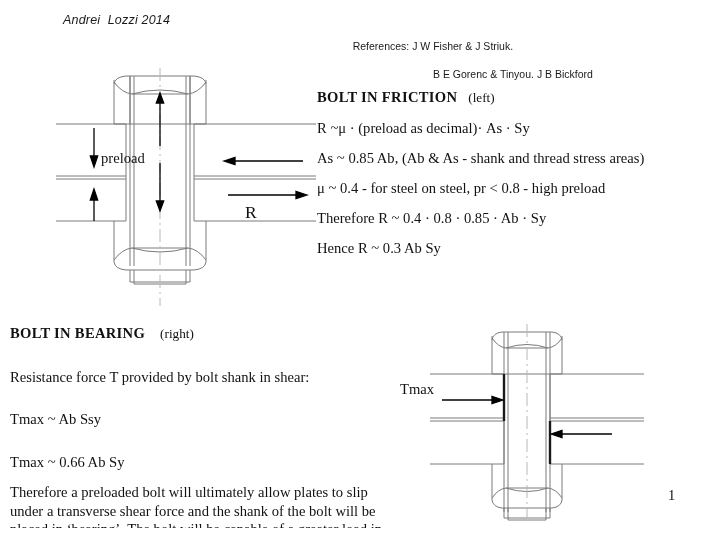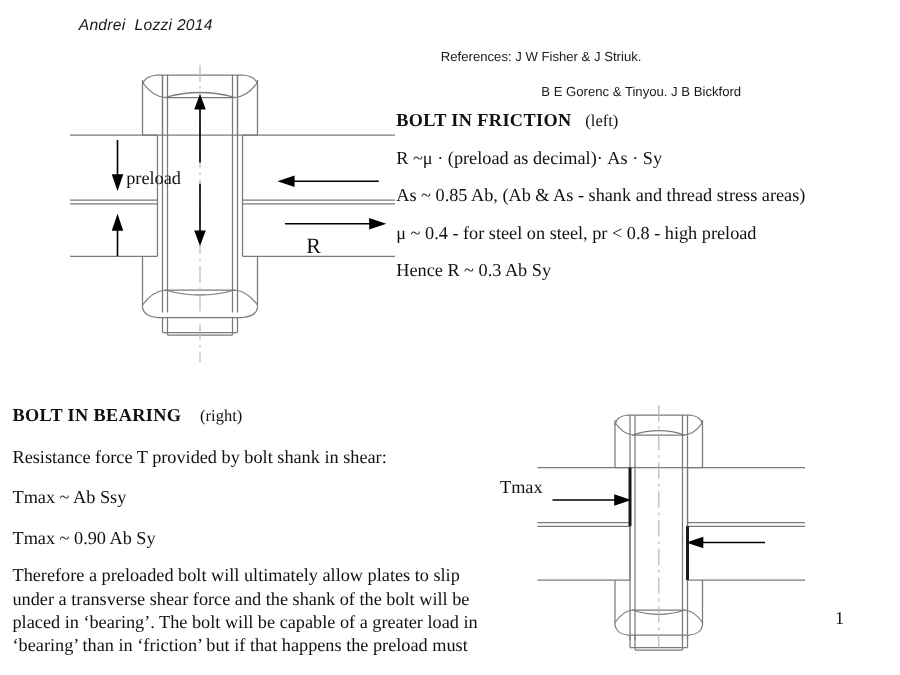"preload" #diagram-friction { top: 50px -> 66px }
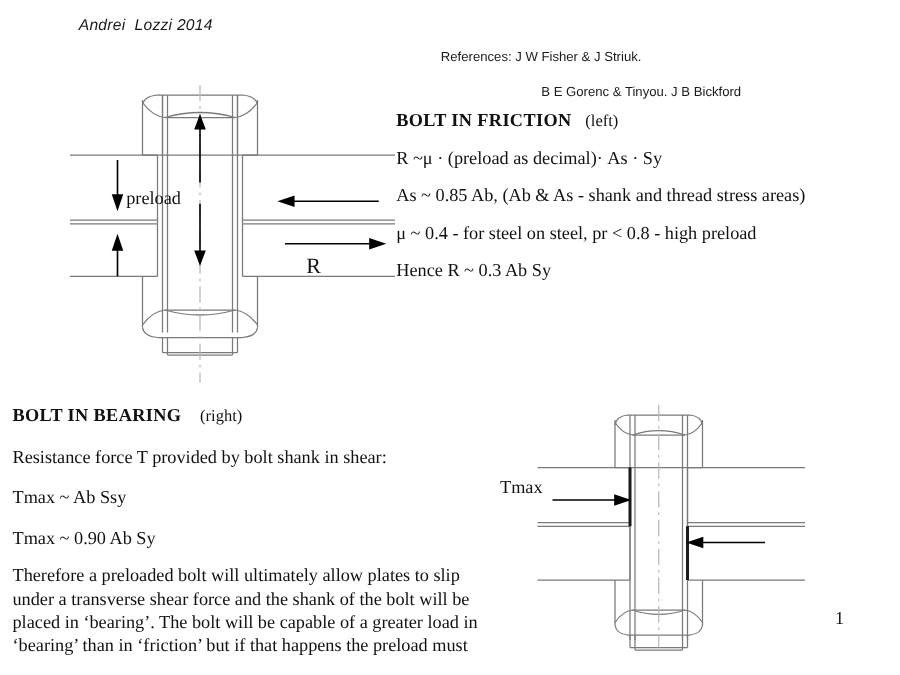"Therefore R ~ 0.4 ·" p.eq { html: none -> <p>Therefore R ~ 0.4 · 0.8 · 0.85 · Ab · Sy</p> }
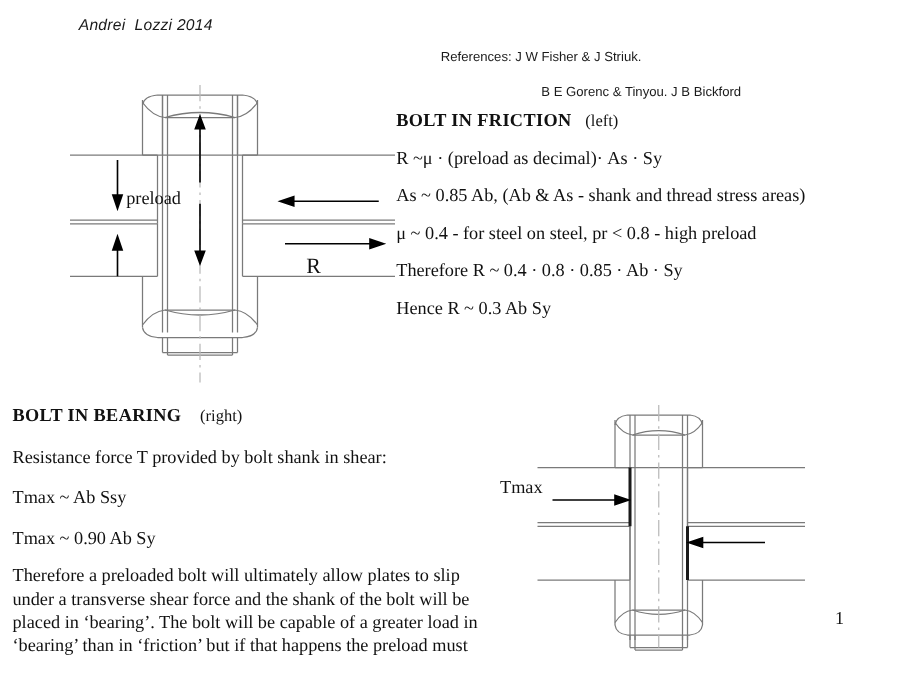"Resistance force T provided by" .bearing-block .eq { margin-top: 14px -> 24px }
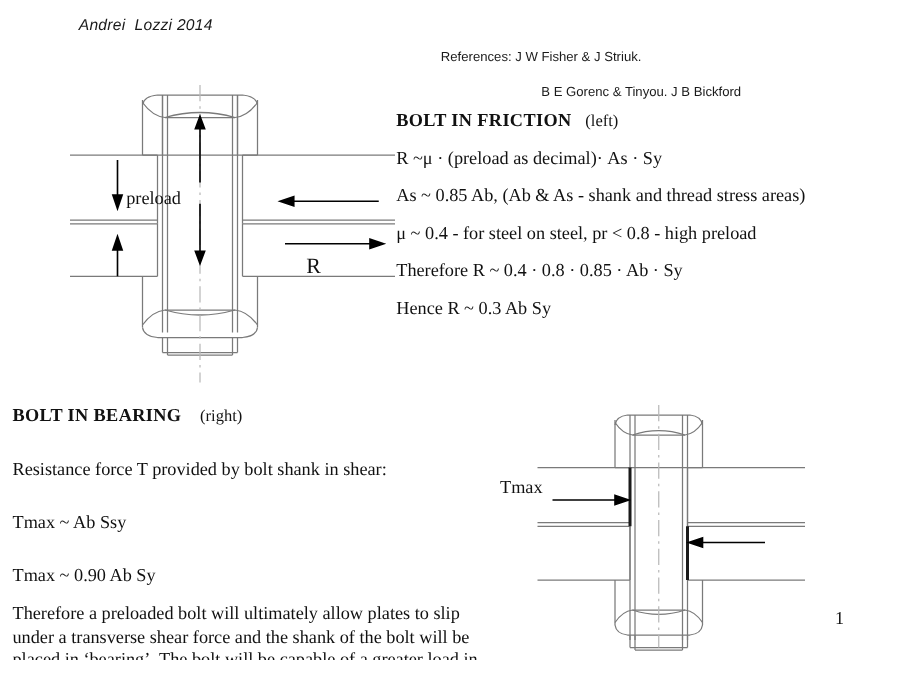"Tmax ~ 0.90 Ab Sy" p.eq { text: 0.90 -> 0.66 }
